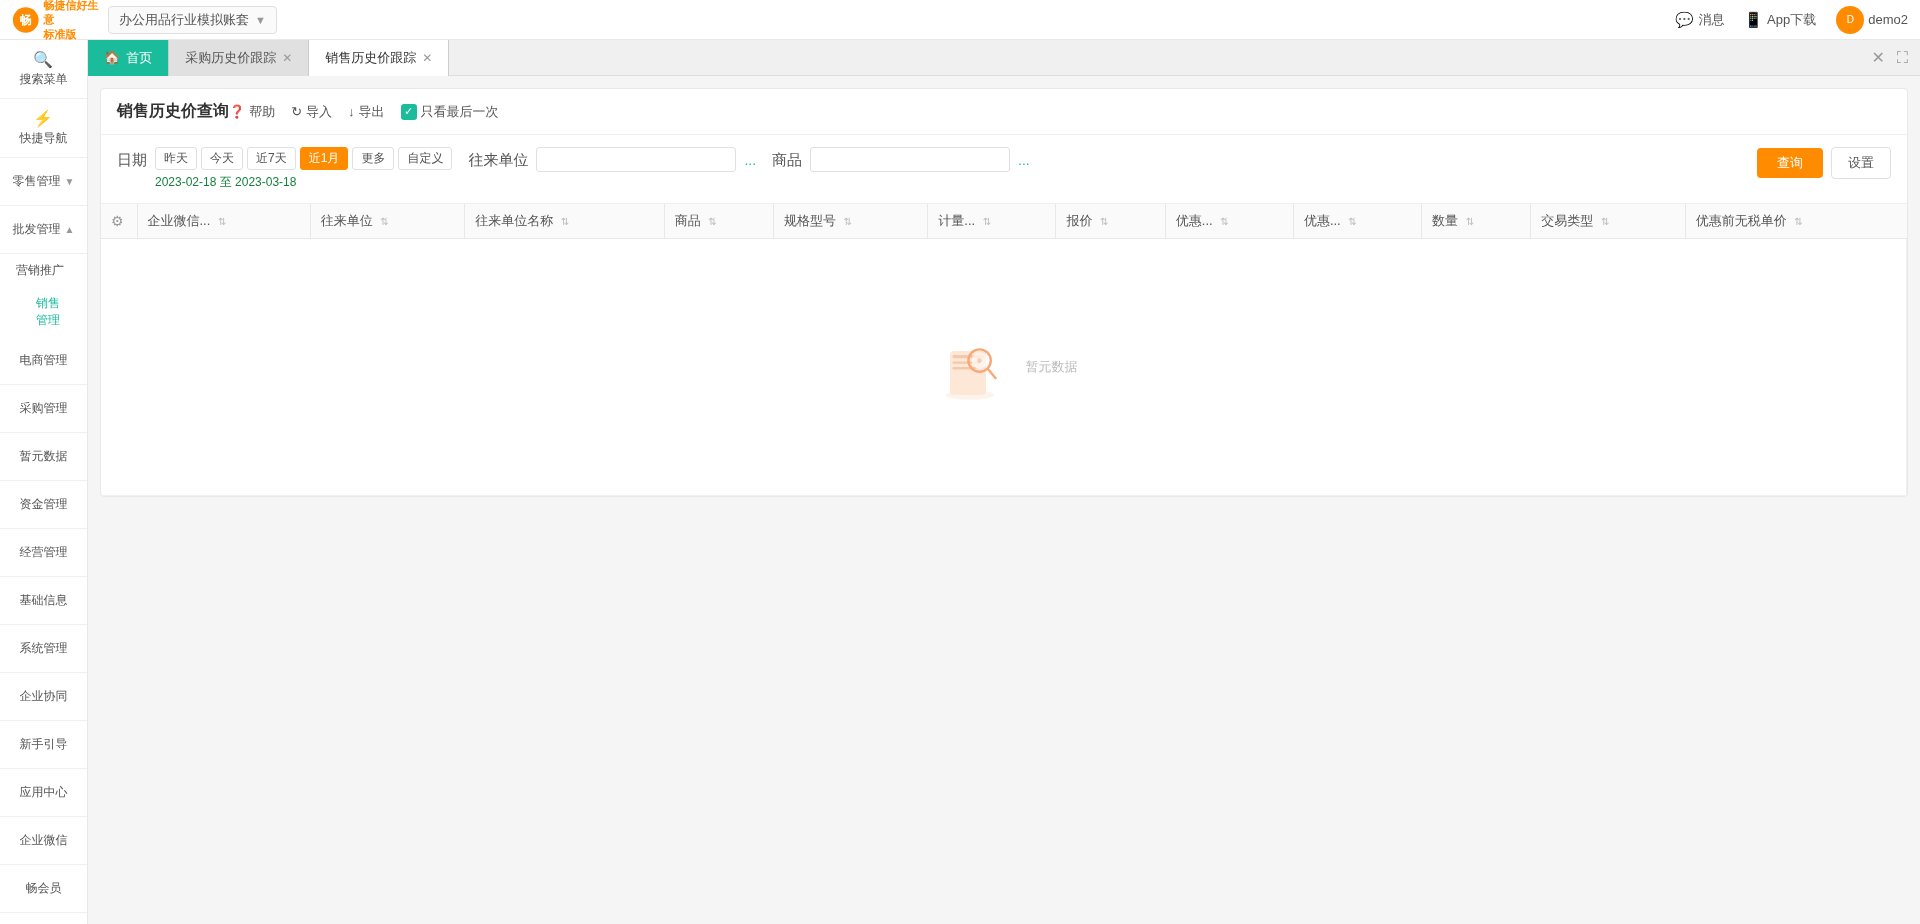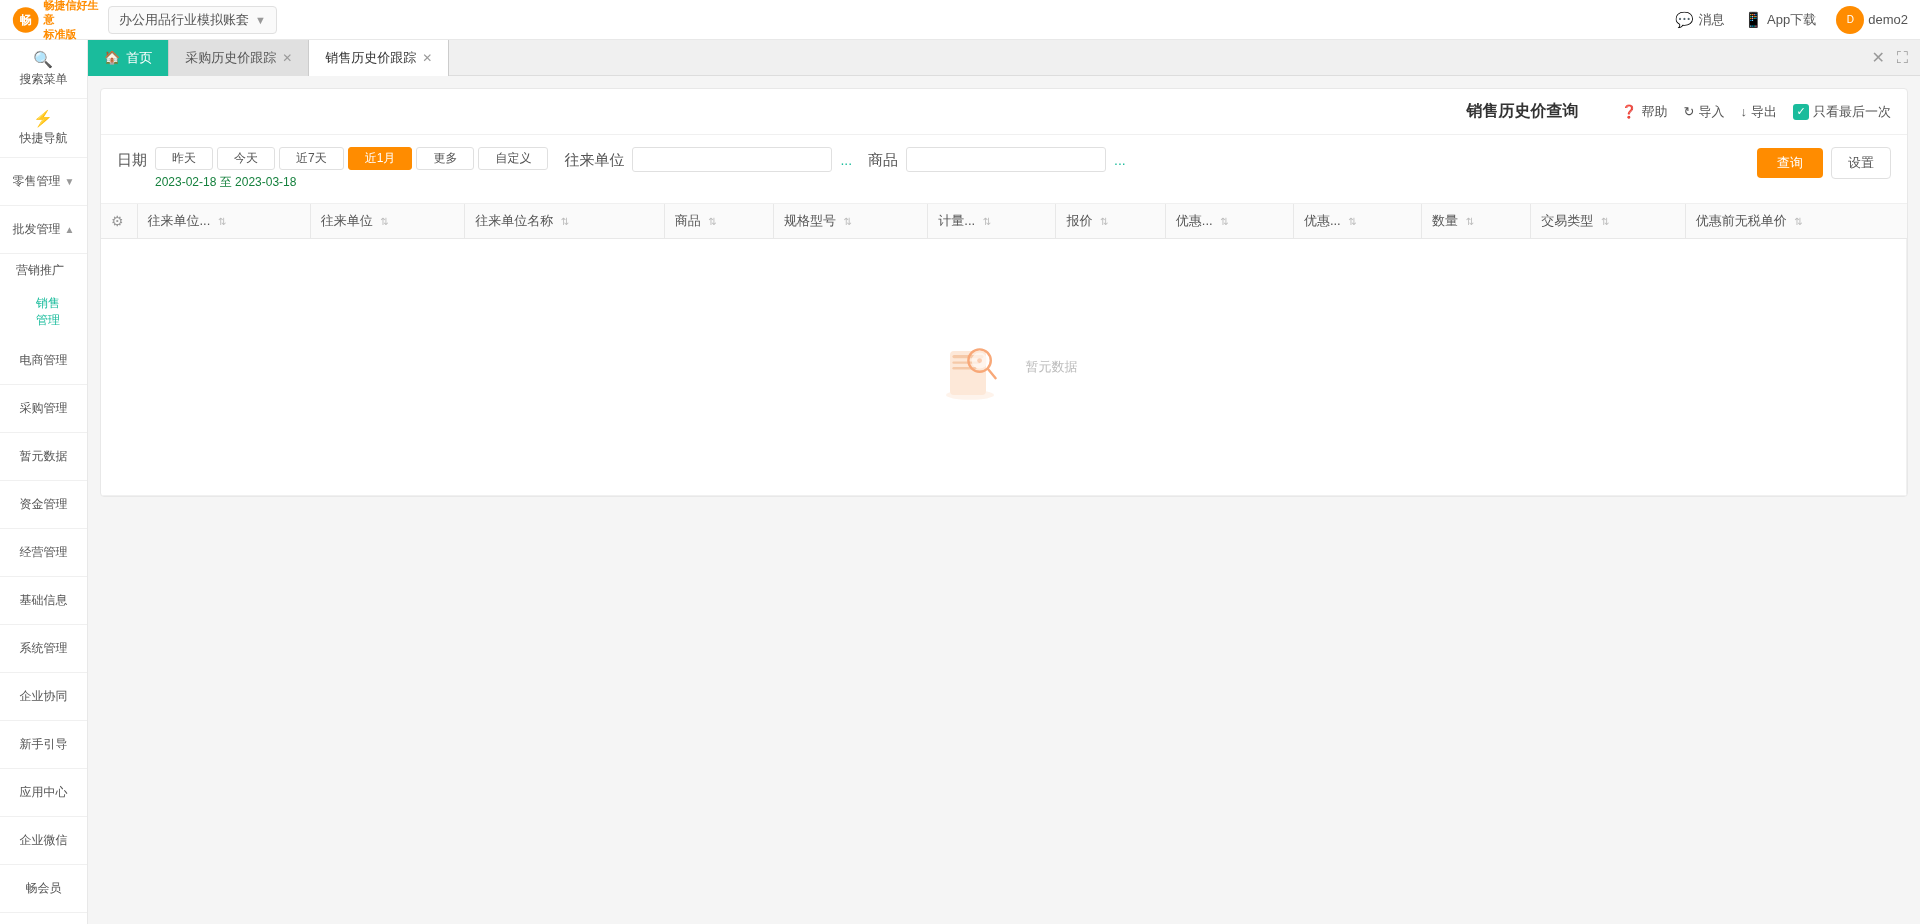"销售历史价查询" .page-header { gap: 43px -> none; justify-content: flex-end -> flex-start }
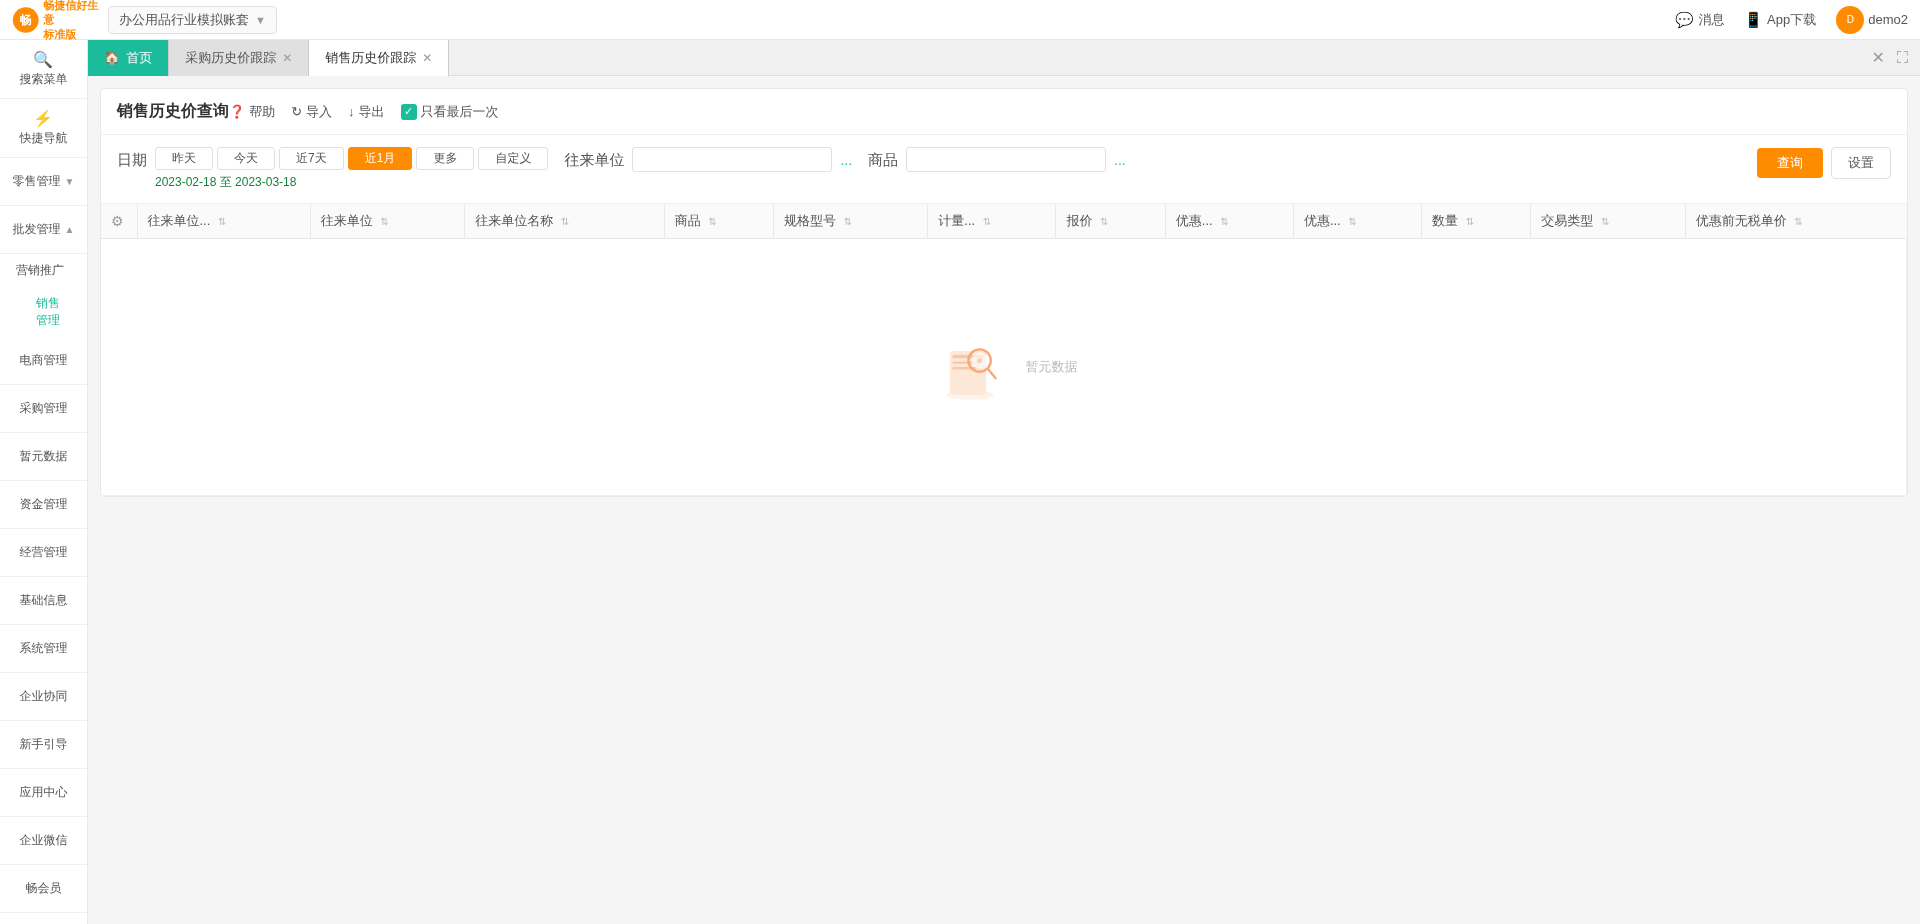"昨天" .date-btn { padding: 2px 16px -> 2px 8px }
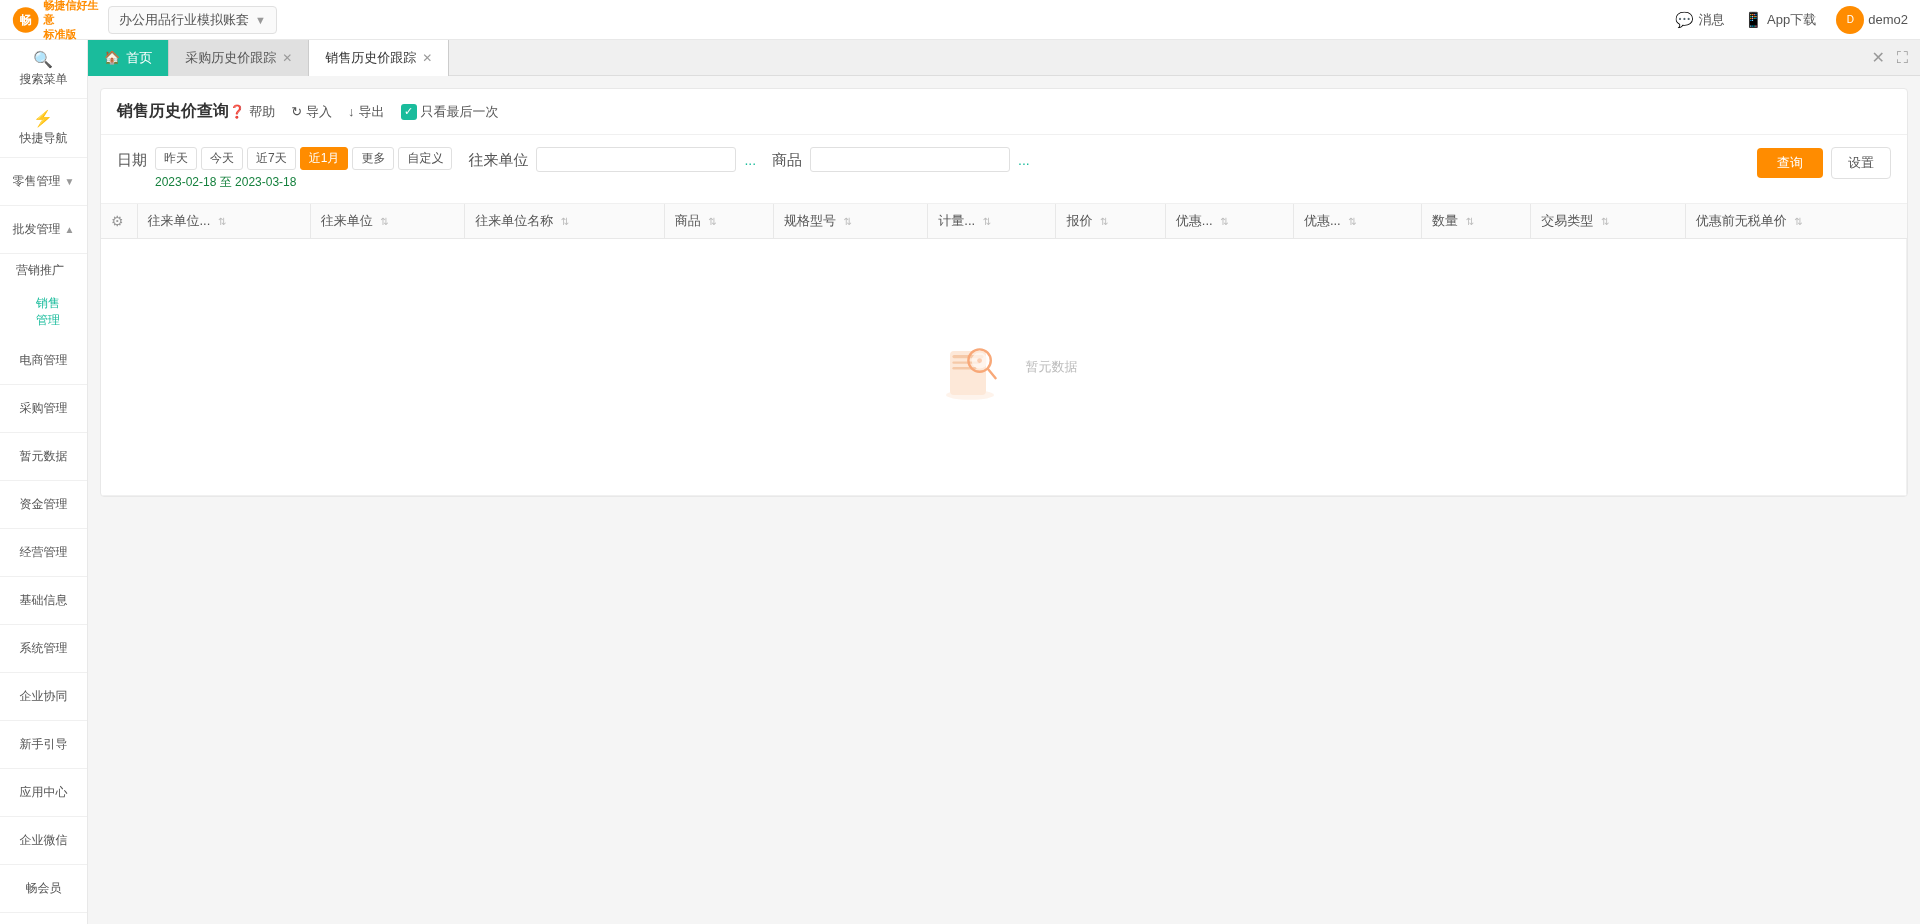"往来单位..." span { text: 往来单位 -> 企业微信 }
